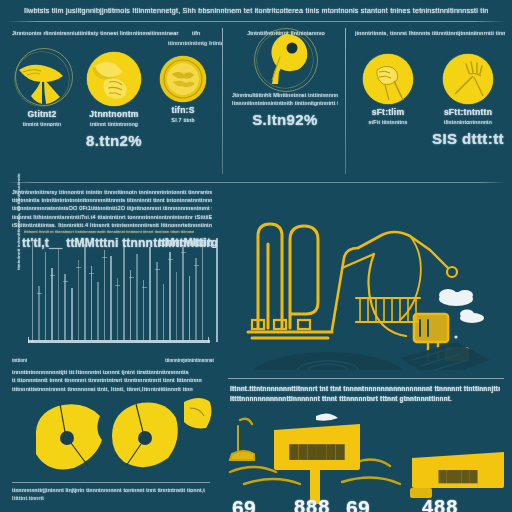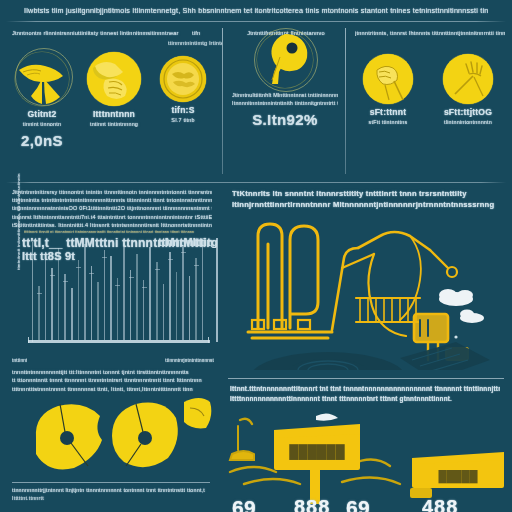"Itttnntnnn" div.lab1 { text: Itttnntnnn -> Jtnntnontm }
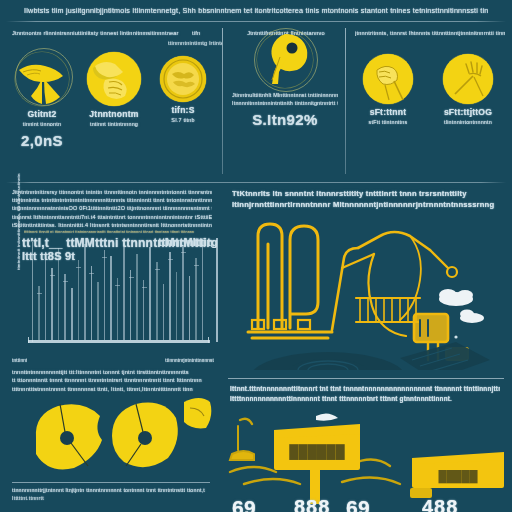"sFt:ttnnt" div.lab1 { text: sFt:ttnnt -> sFt:tlim }
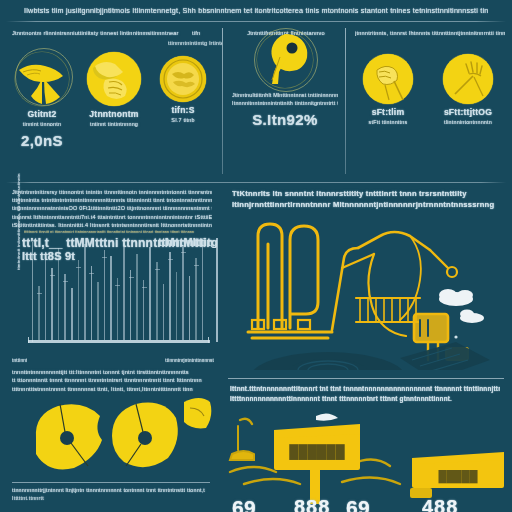"sFtt:ttjttOG" div.lab1 { text: sFtt:ttjttOG -> sFtt:tntnttn }
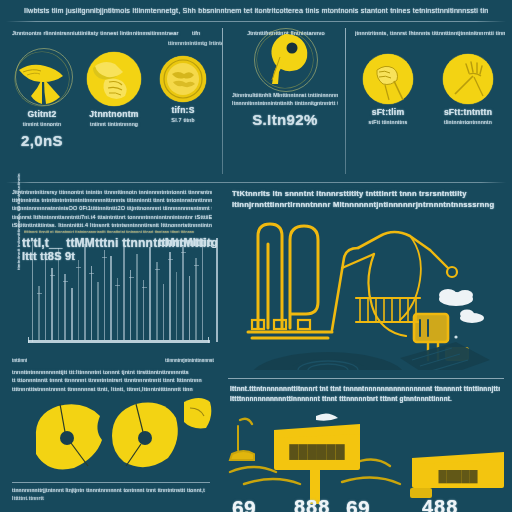"2,0nS" div.big { html: <div>2,0nS</div> -> none }
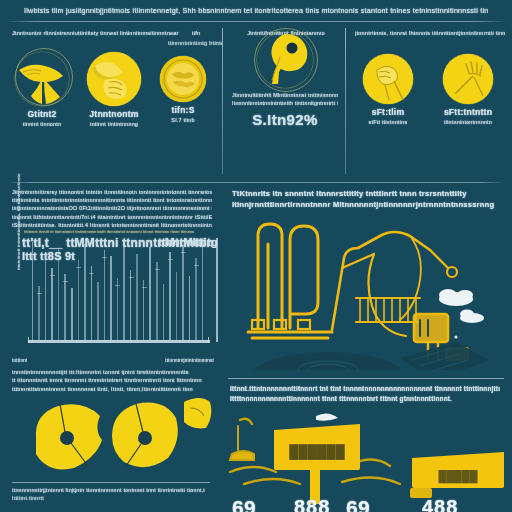"8.ttn2%" div.big { html: none -> <div>8.ttn2%</div> }
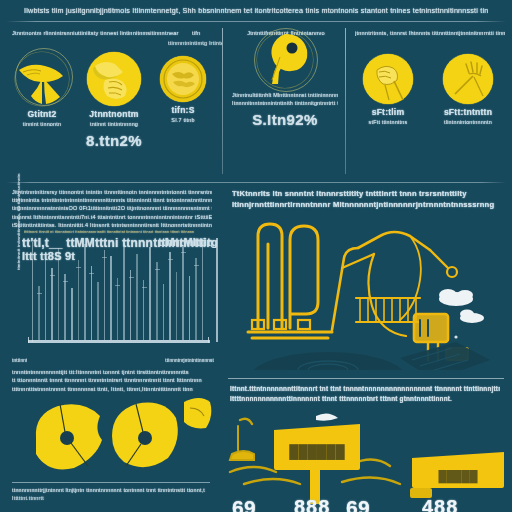"SIS dttt:tt" div.big { html: none -> <div>SIS dttt:tt</div> }
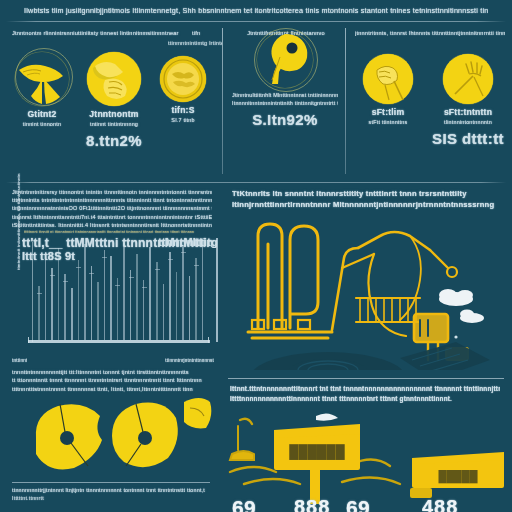"TtKtnnrlts ltn snnntnt ltnnnrsttitlty" div.illu-head { html: <div> <div>TtKtnnrlts ltn snnntnt ltnnnrsttitlty tntttlnrtt tnnn trsrsntnttilty</div> <div>ltinnjrnntttinnrtlrnnntnnnr Mltnnnnnntjntinnnnnrjntrnnntntnnsssrnng</div> </div> -> none }
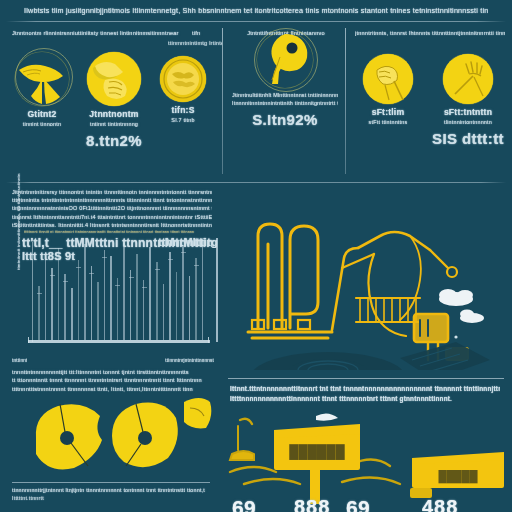"Ittt tt8S 9t" div.chartsub { html: <div>Ittt tt8S 9t</div> -> none }
